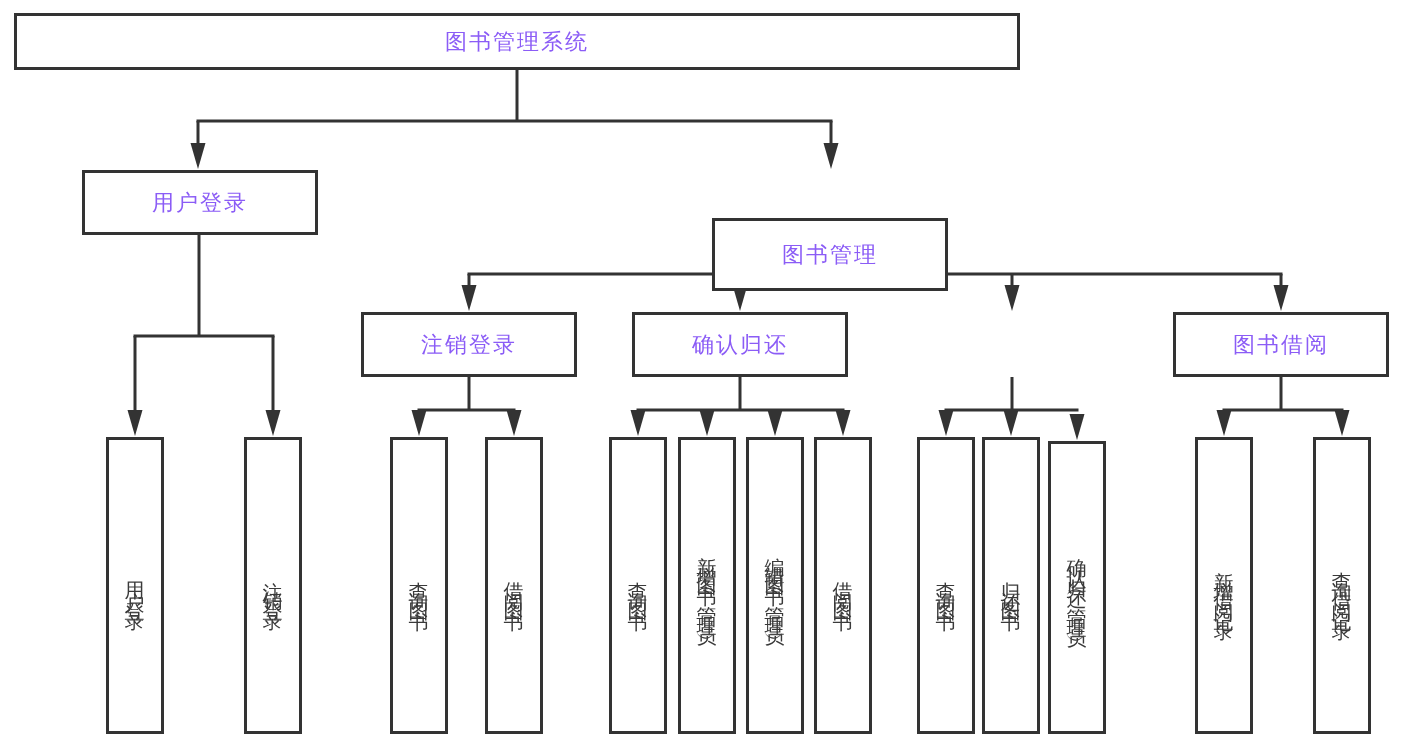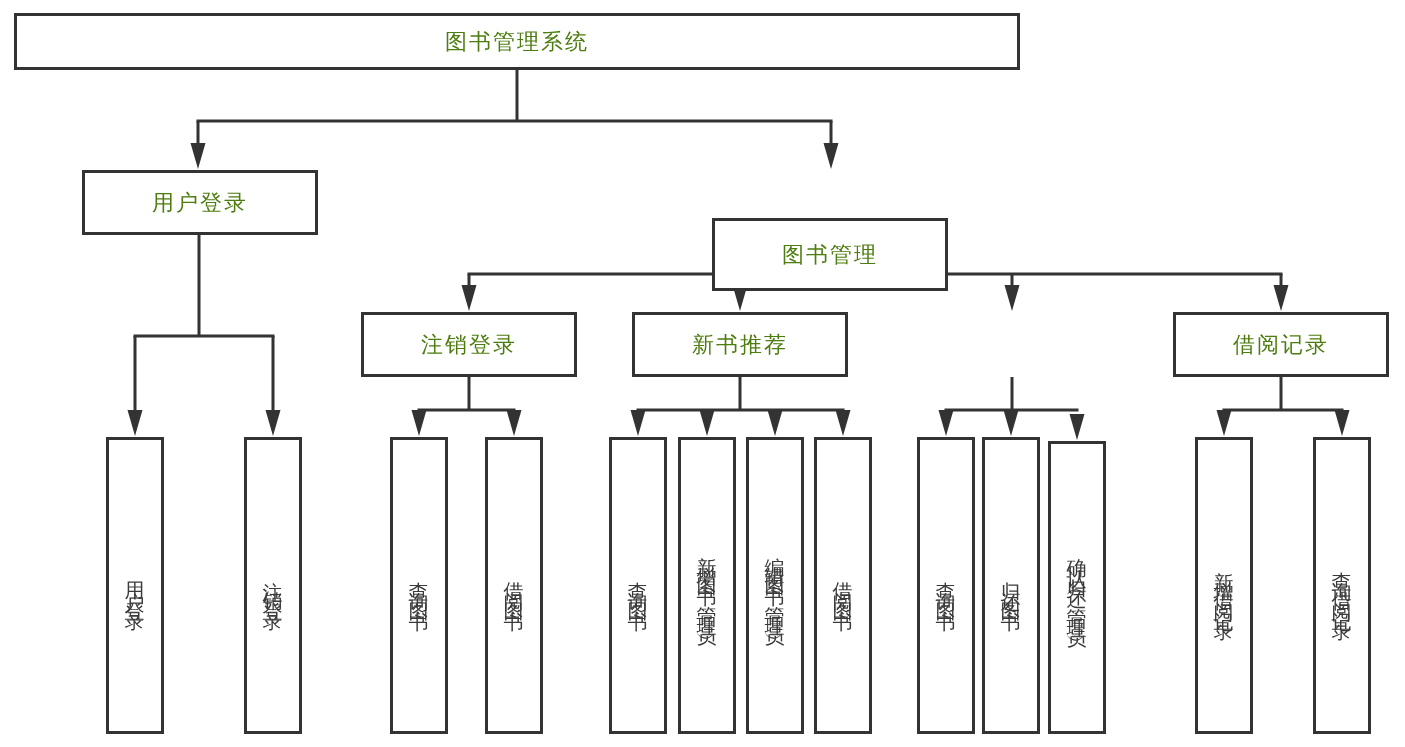"图书管理系统" .hbox { color: #4d7c0f -> #8b5cf6 }
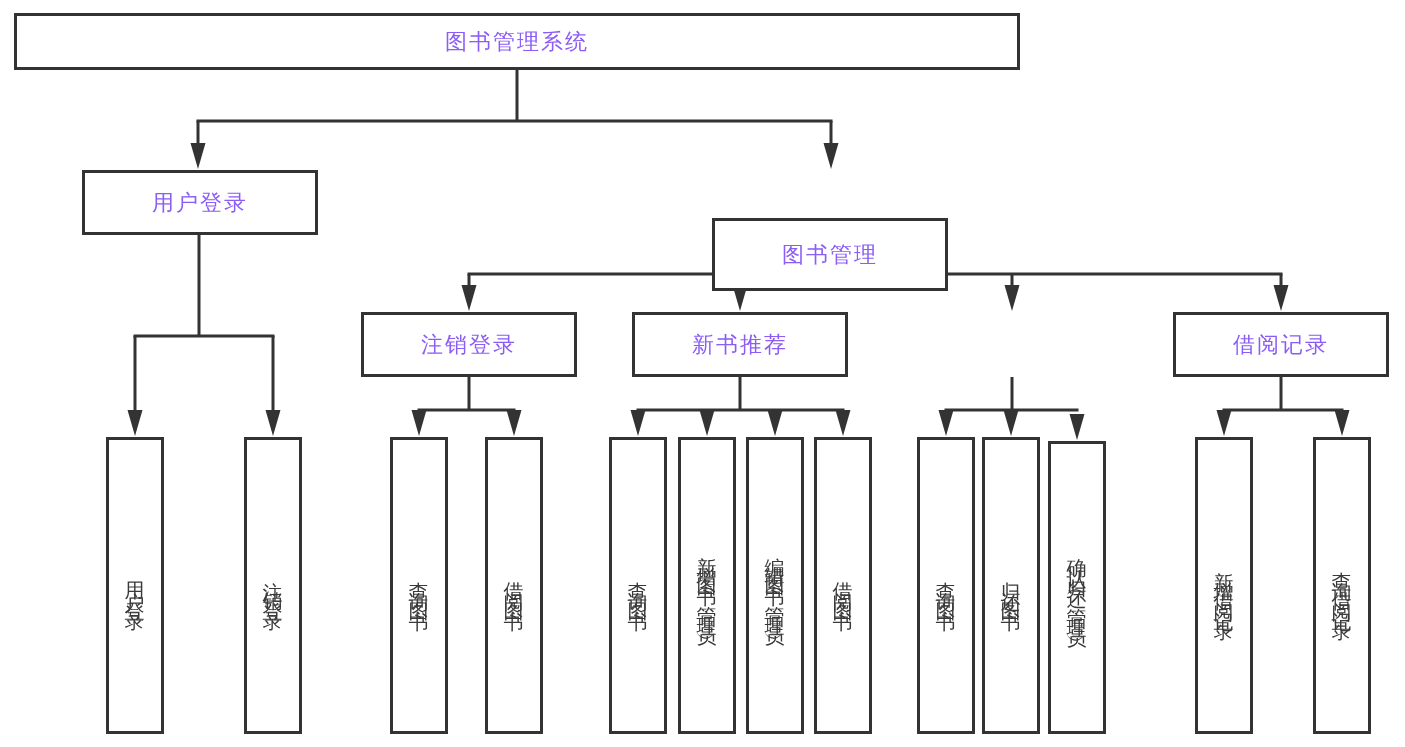"新书推荐" span { text: 新书推荐 -> 确认归还 }
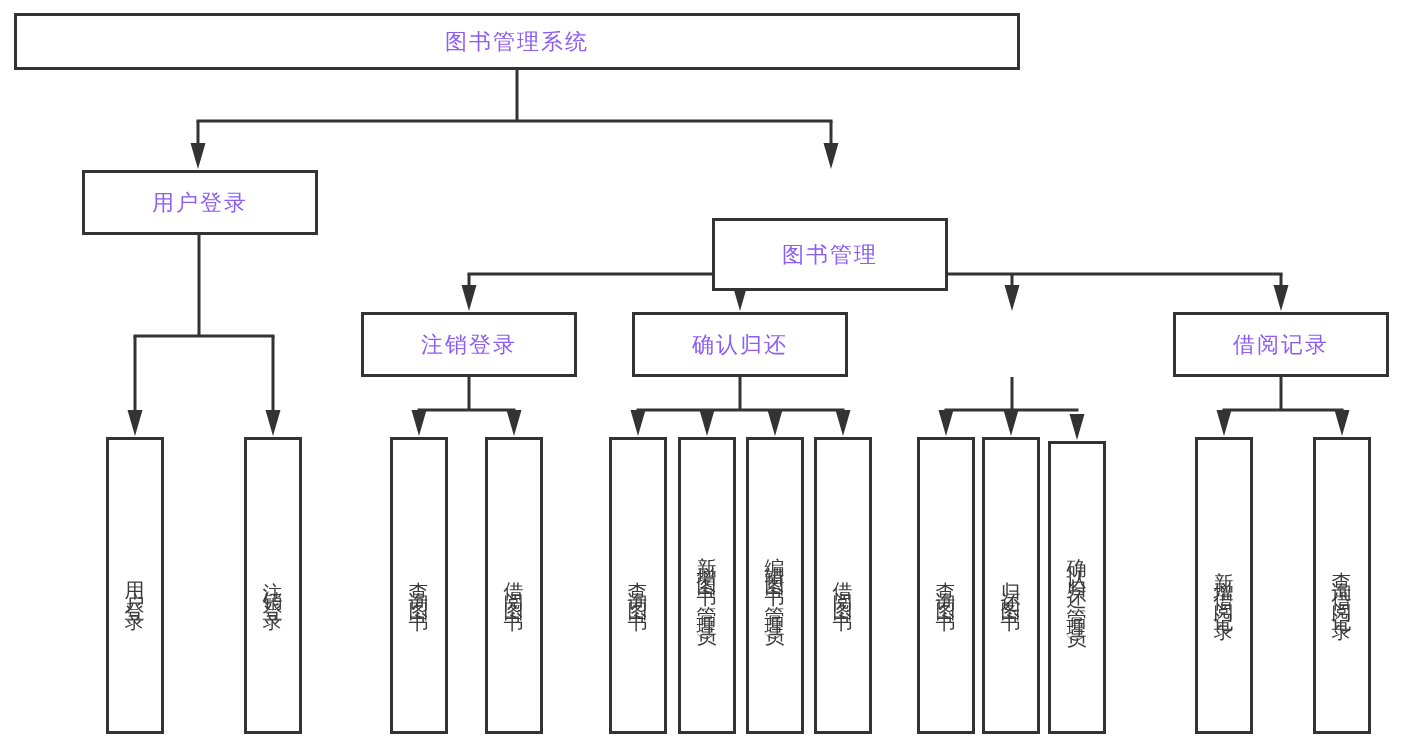"借阅记录" span { text: 借阅记录 -> 图书借阅 }
